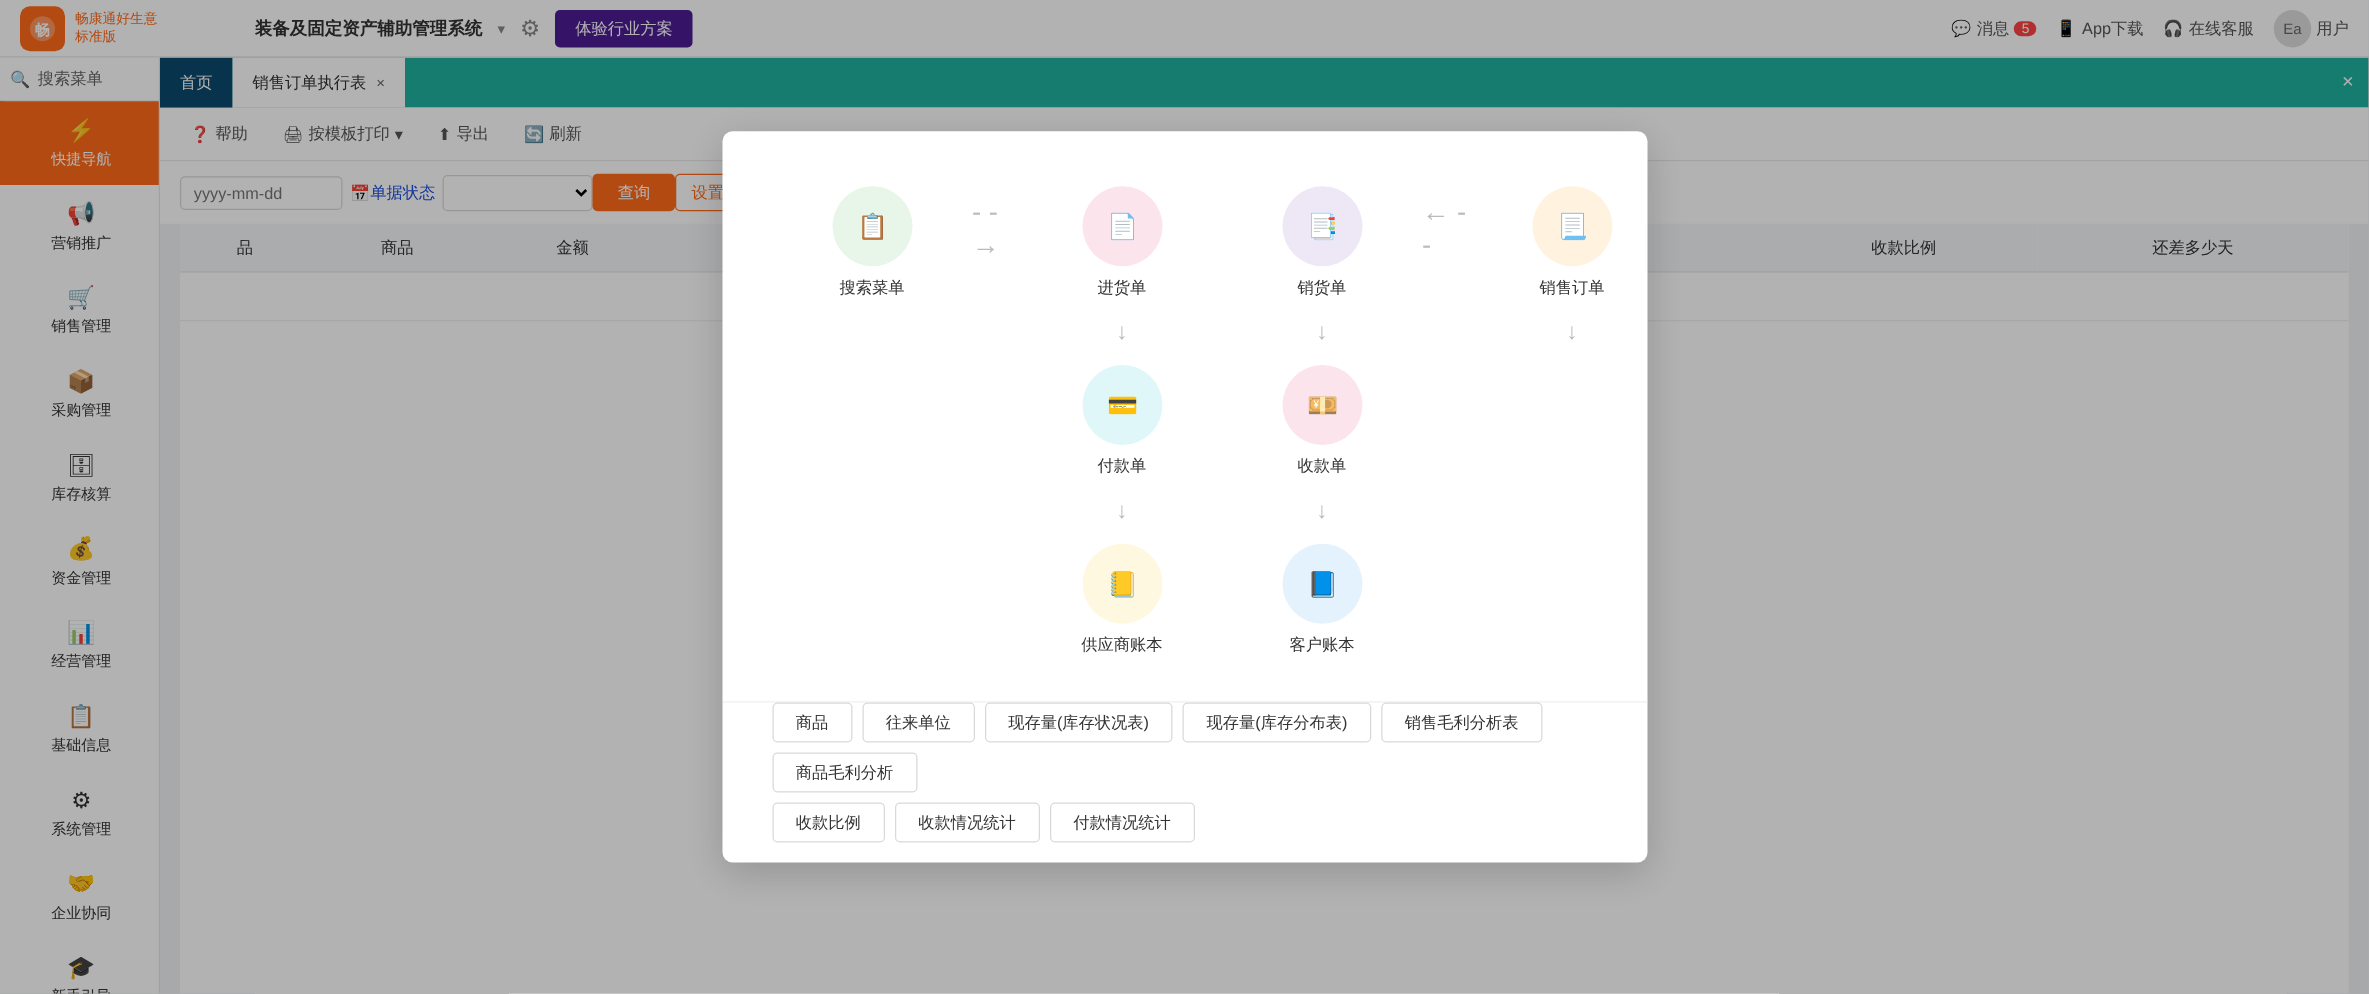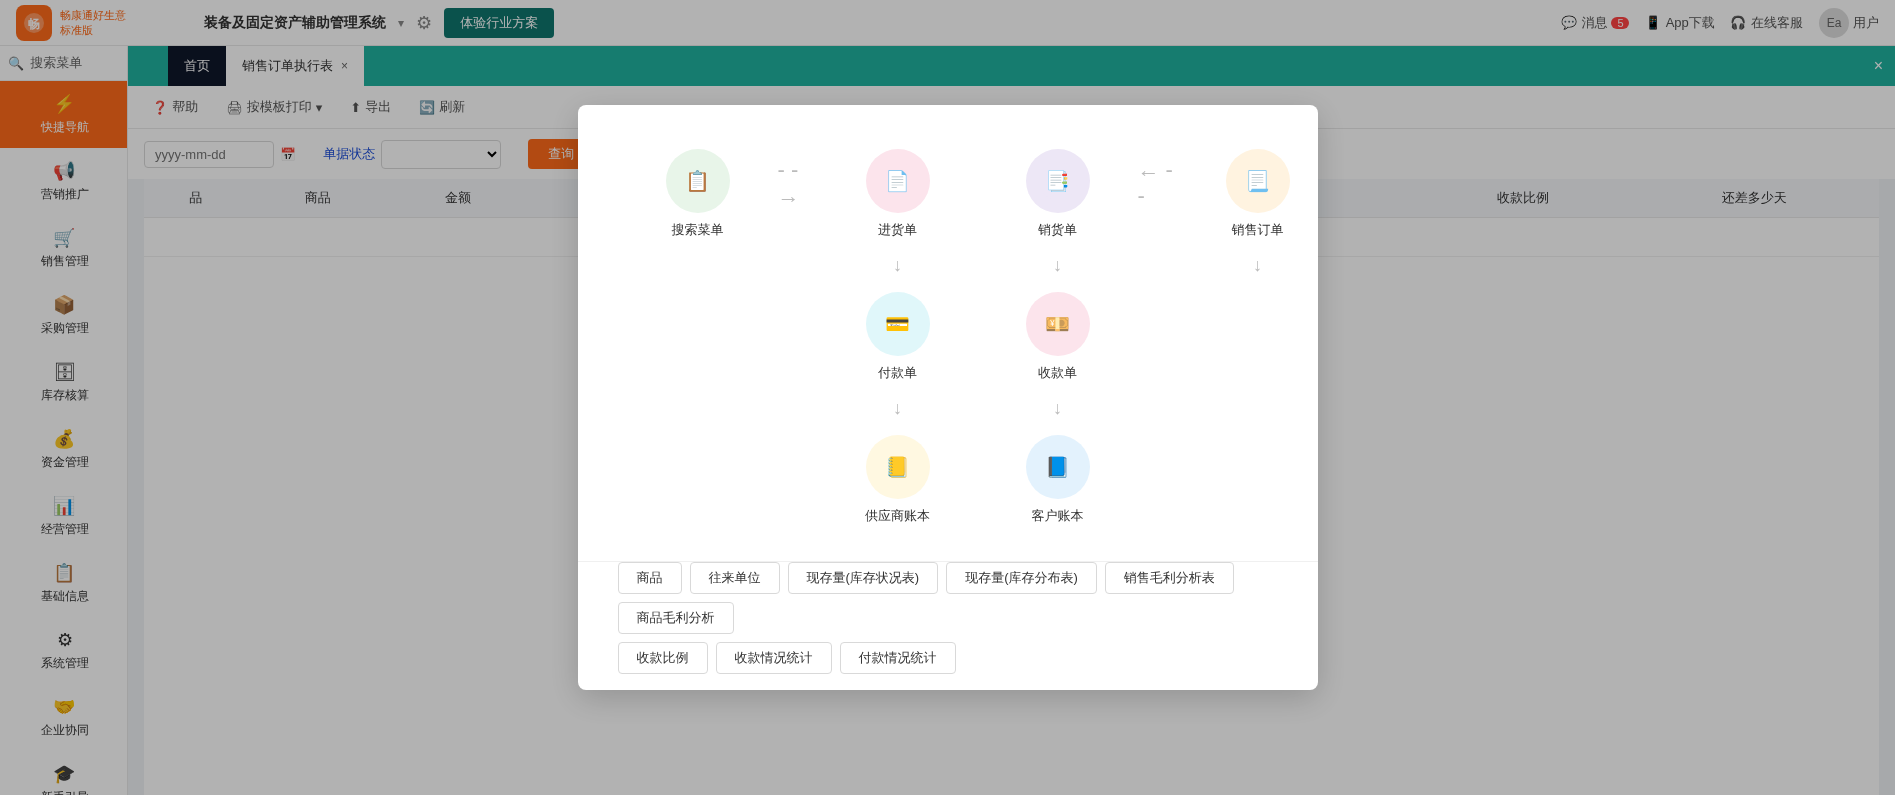"体验行业方案" .btn-primary { background: #0f766e -> #4c1d95 }
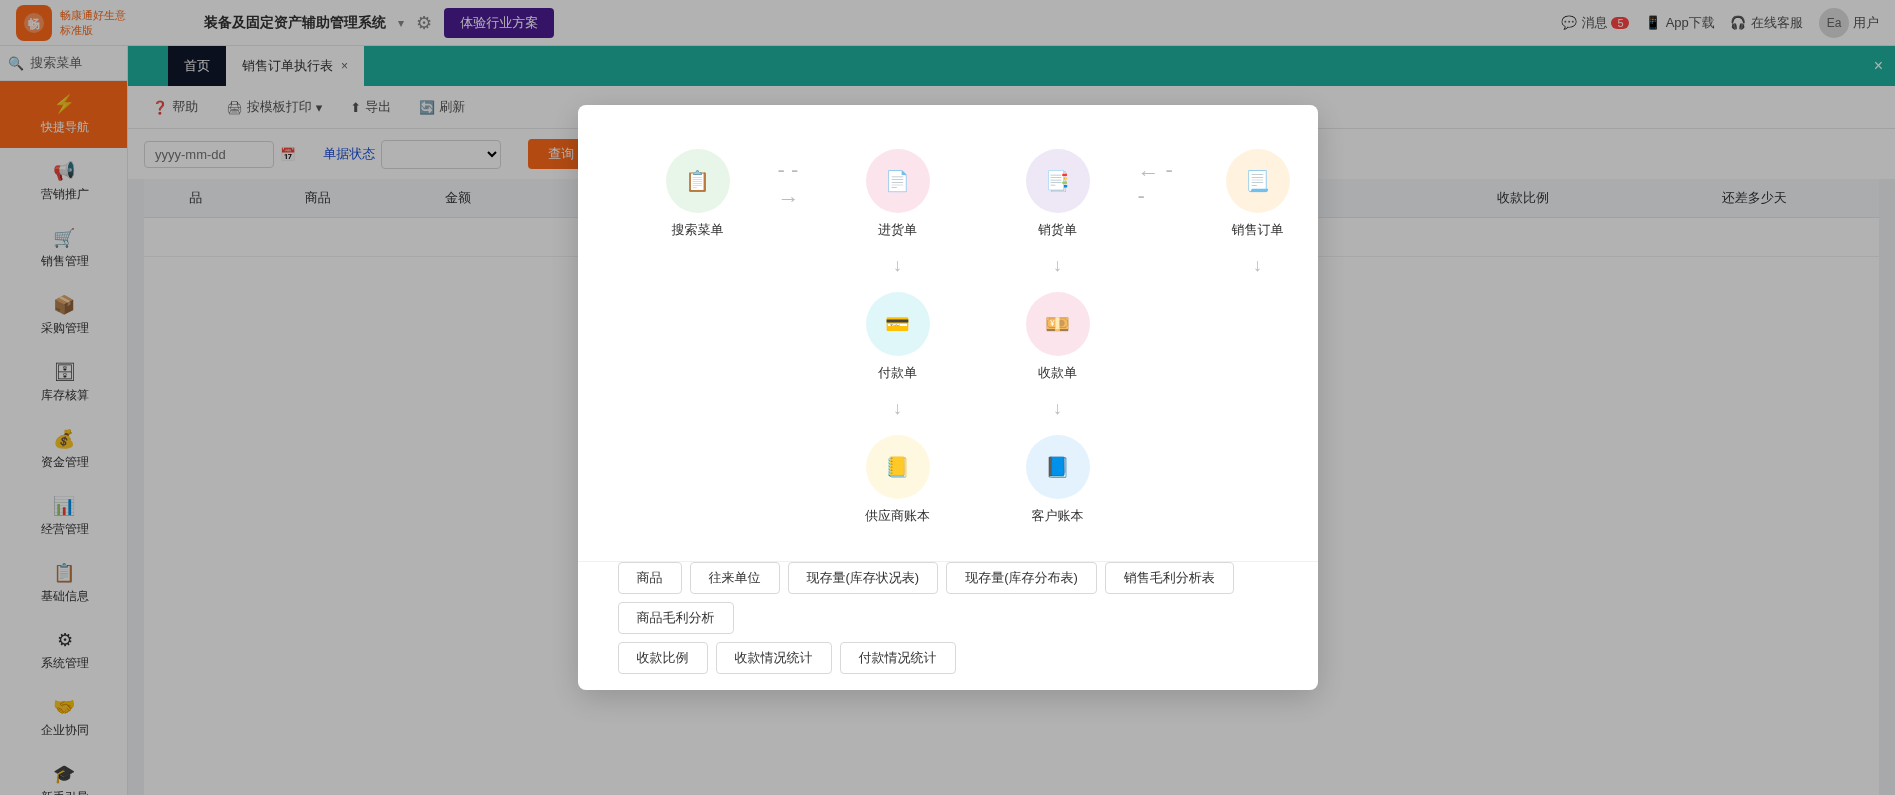"首页" .tab-item.home { background: #0f172a -> #0c4a6e; margin-left: 40px -> none }
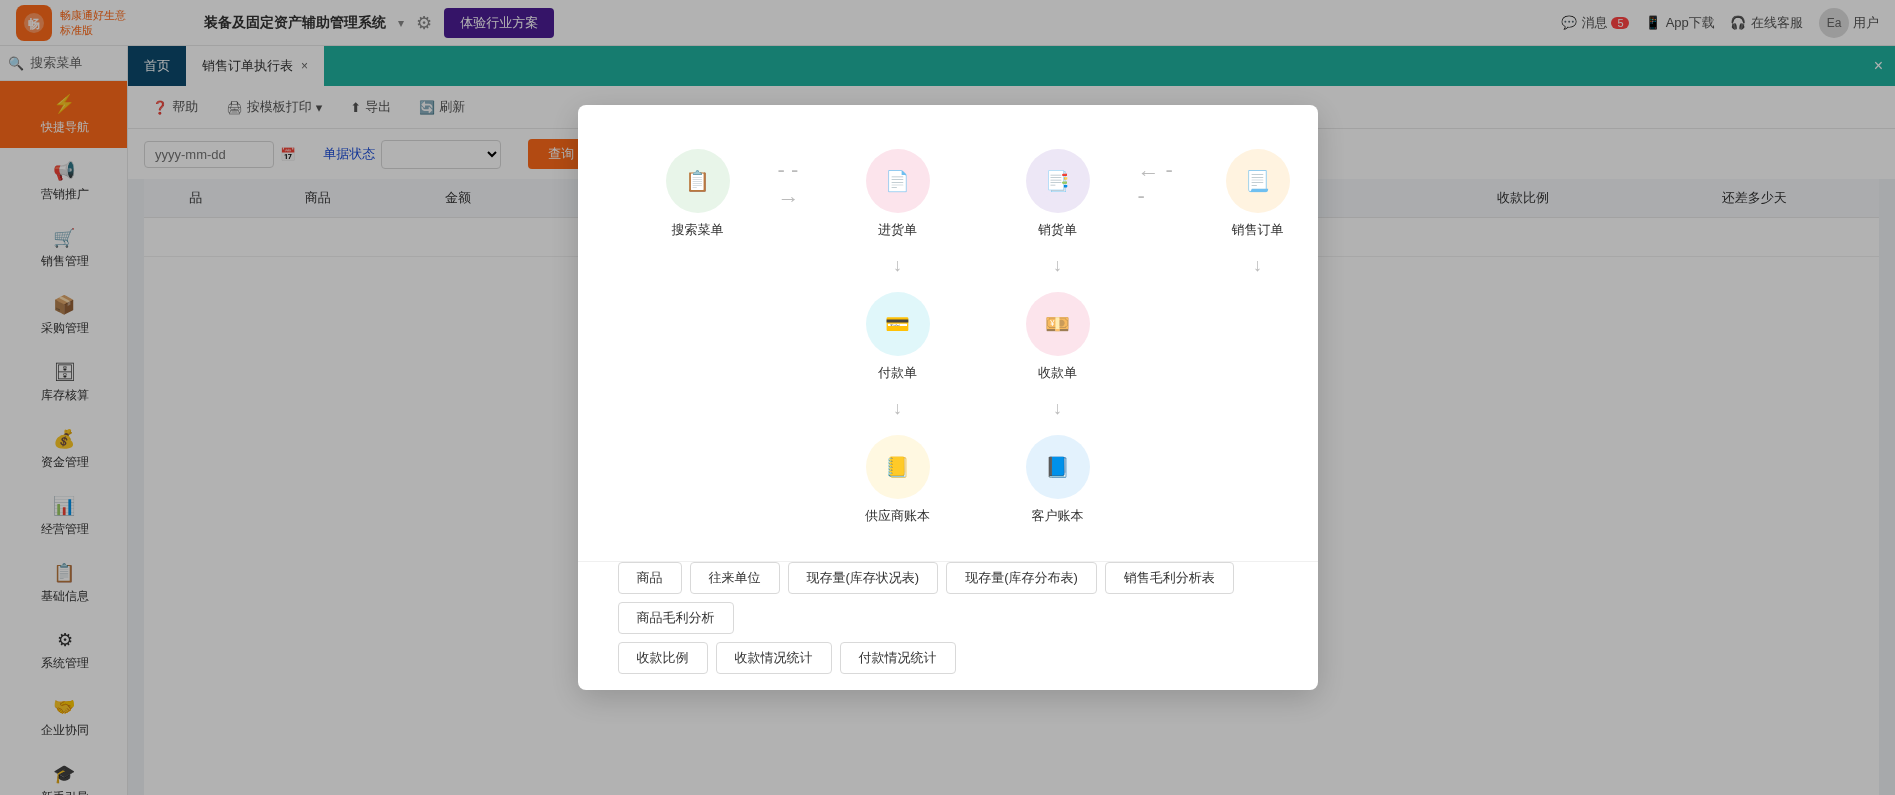"yyyy-mm-dd" .search-row { gap: 27px -> 0 }
